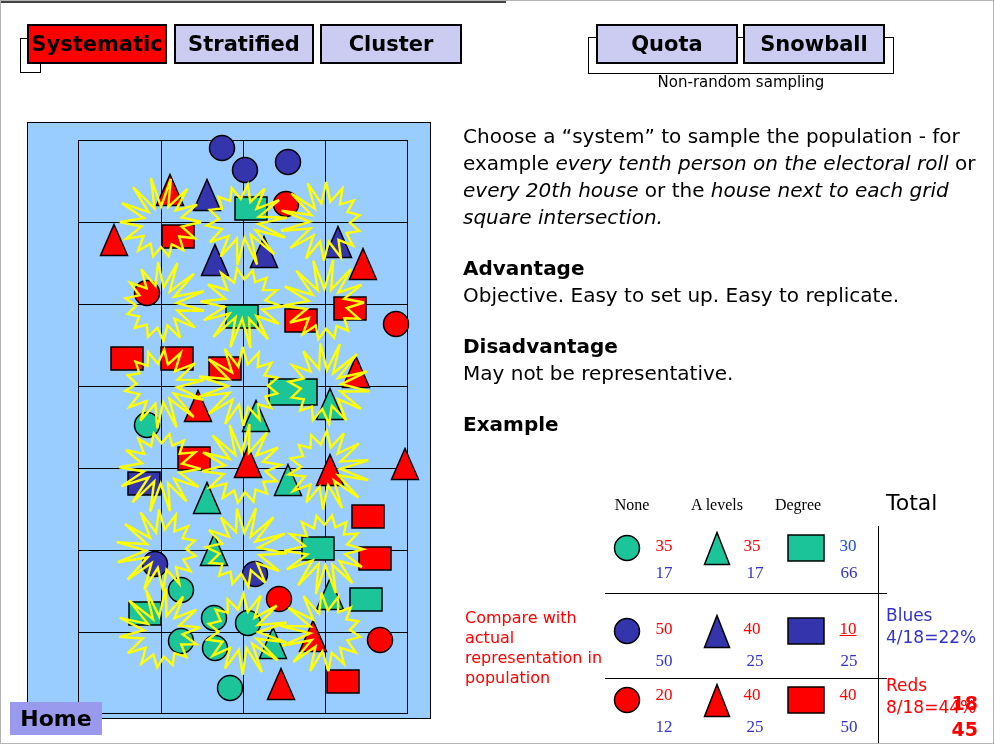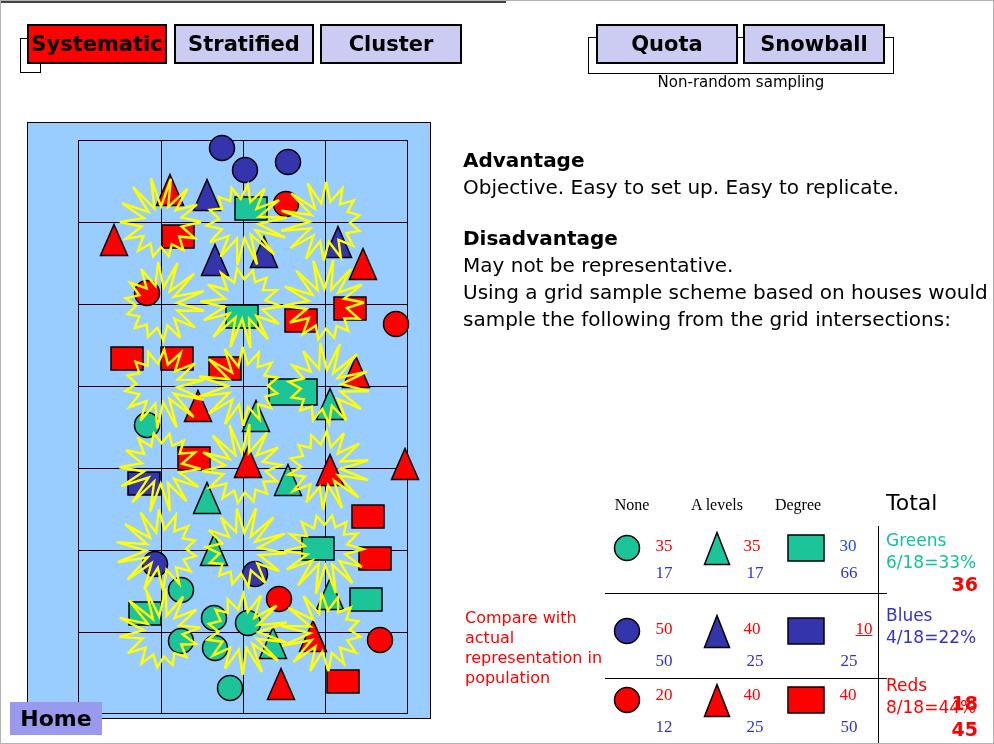"Choose a “system” to sample" p { html: none -> <p><span>Choose a “system” to sample the population - for example </span><span>every tenth person on the electoral roll</span><span> or </span><span>every 20th house</span><span> or the </span><span>house next to each grid square intersection.</span></p> }
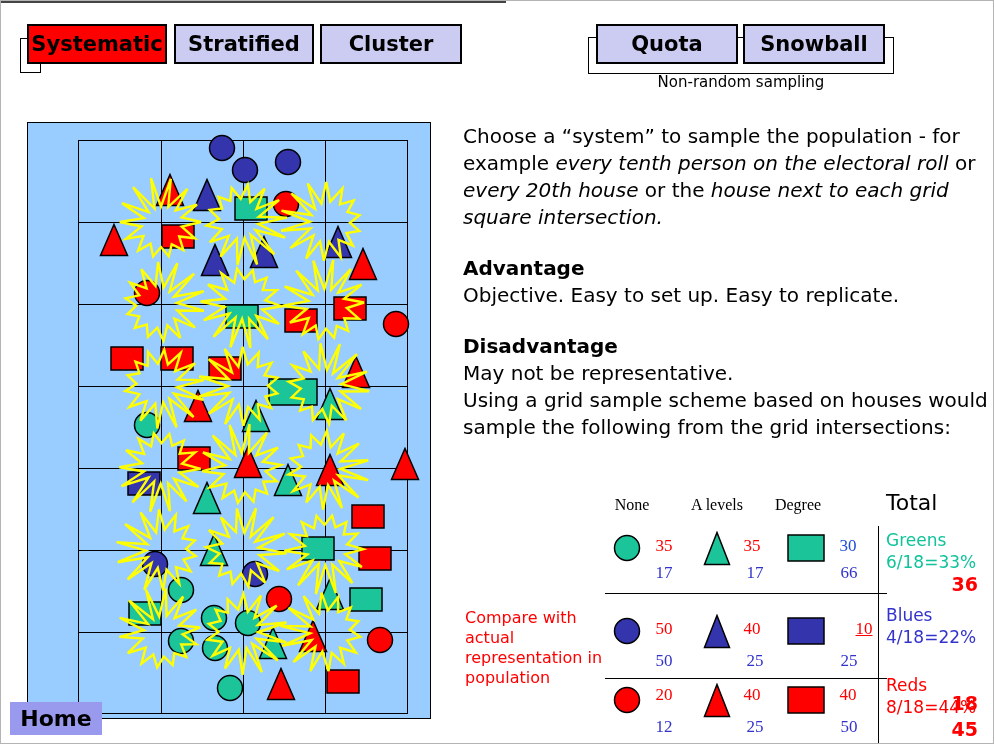"Example" h3 { html: none -> <h3>Example</h3> }
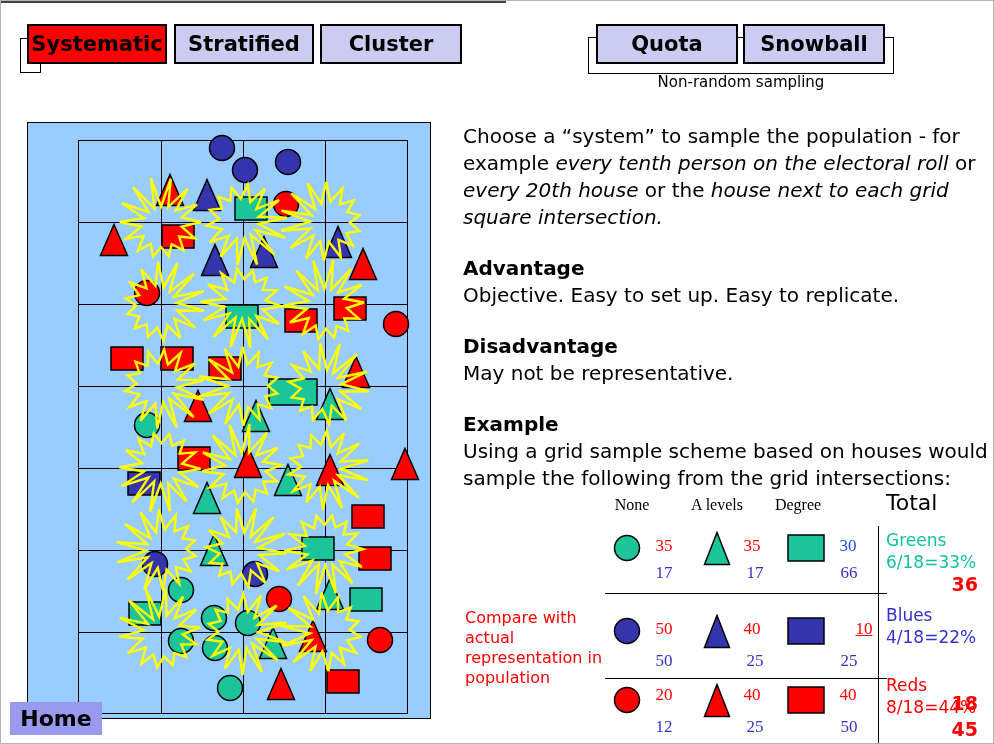"Using a grid sample scheme" p { html: <p>Using a grid sample scheme based on houses would sample the following from the grid intersections:</p> -> none }
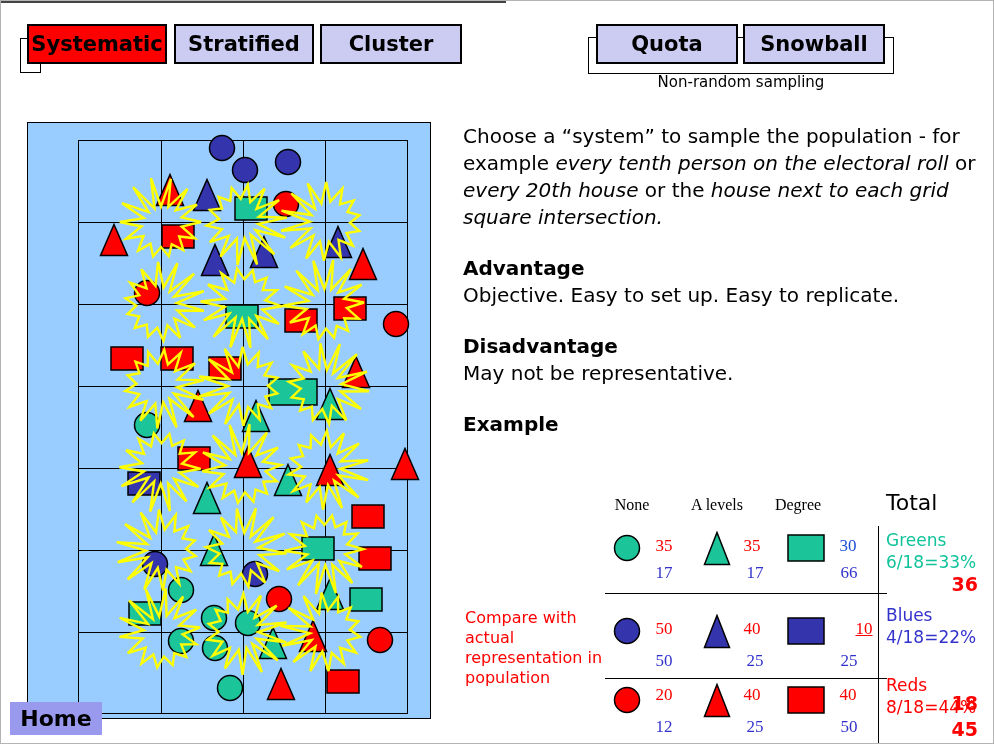"Greens" div.total-cell { html: <div> <span>Greens</span> <span>6/18=33%</span> <span>36</span> </div> -> none }
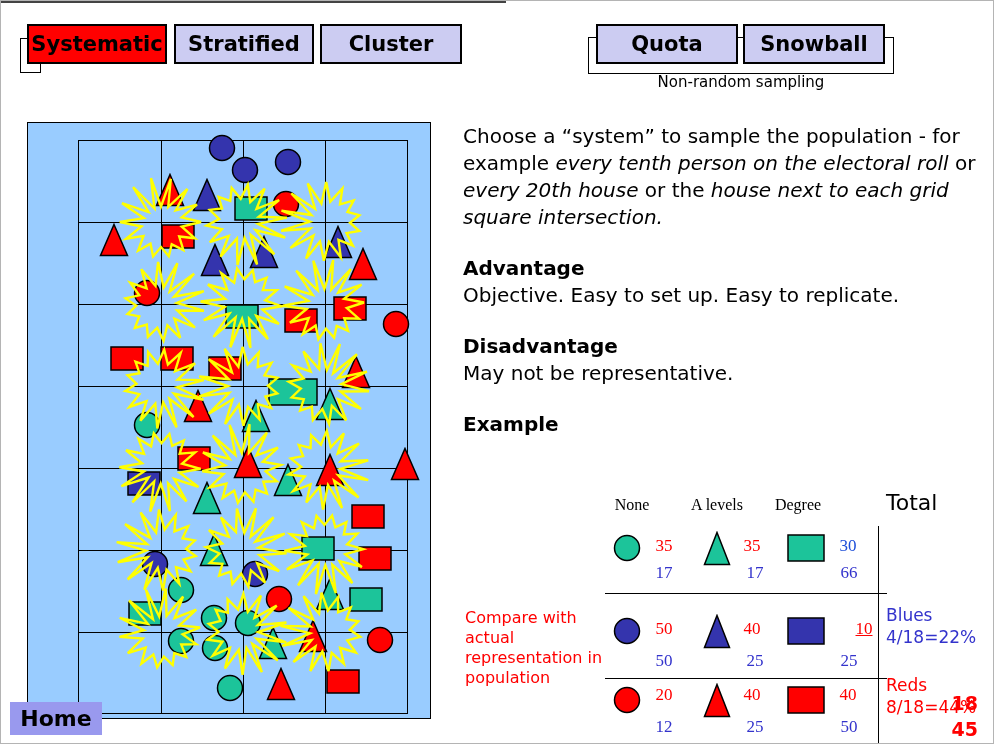"10" span.num { left: 408px -> 392px }
